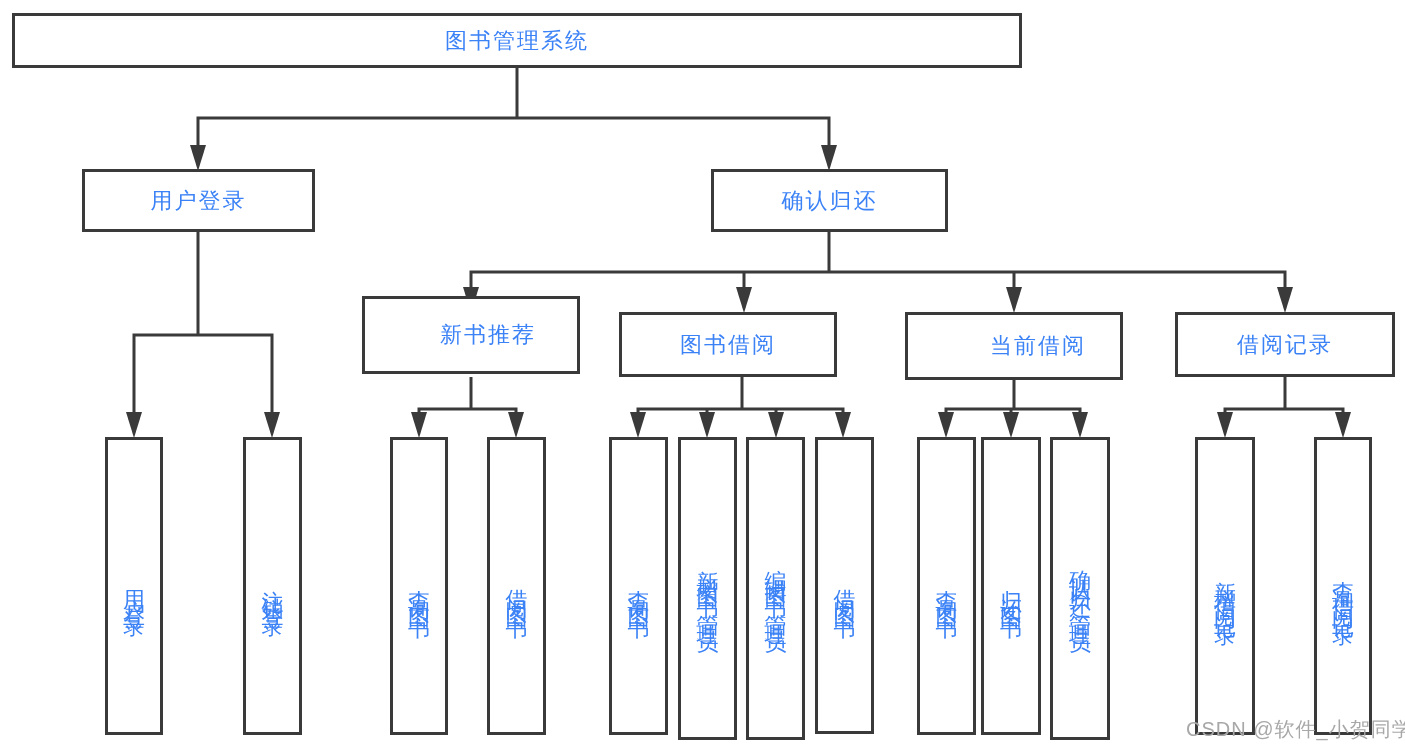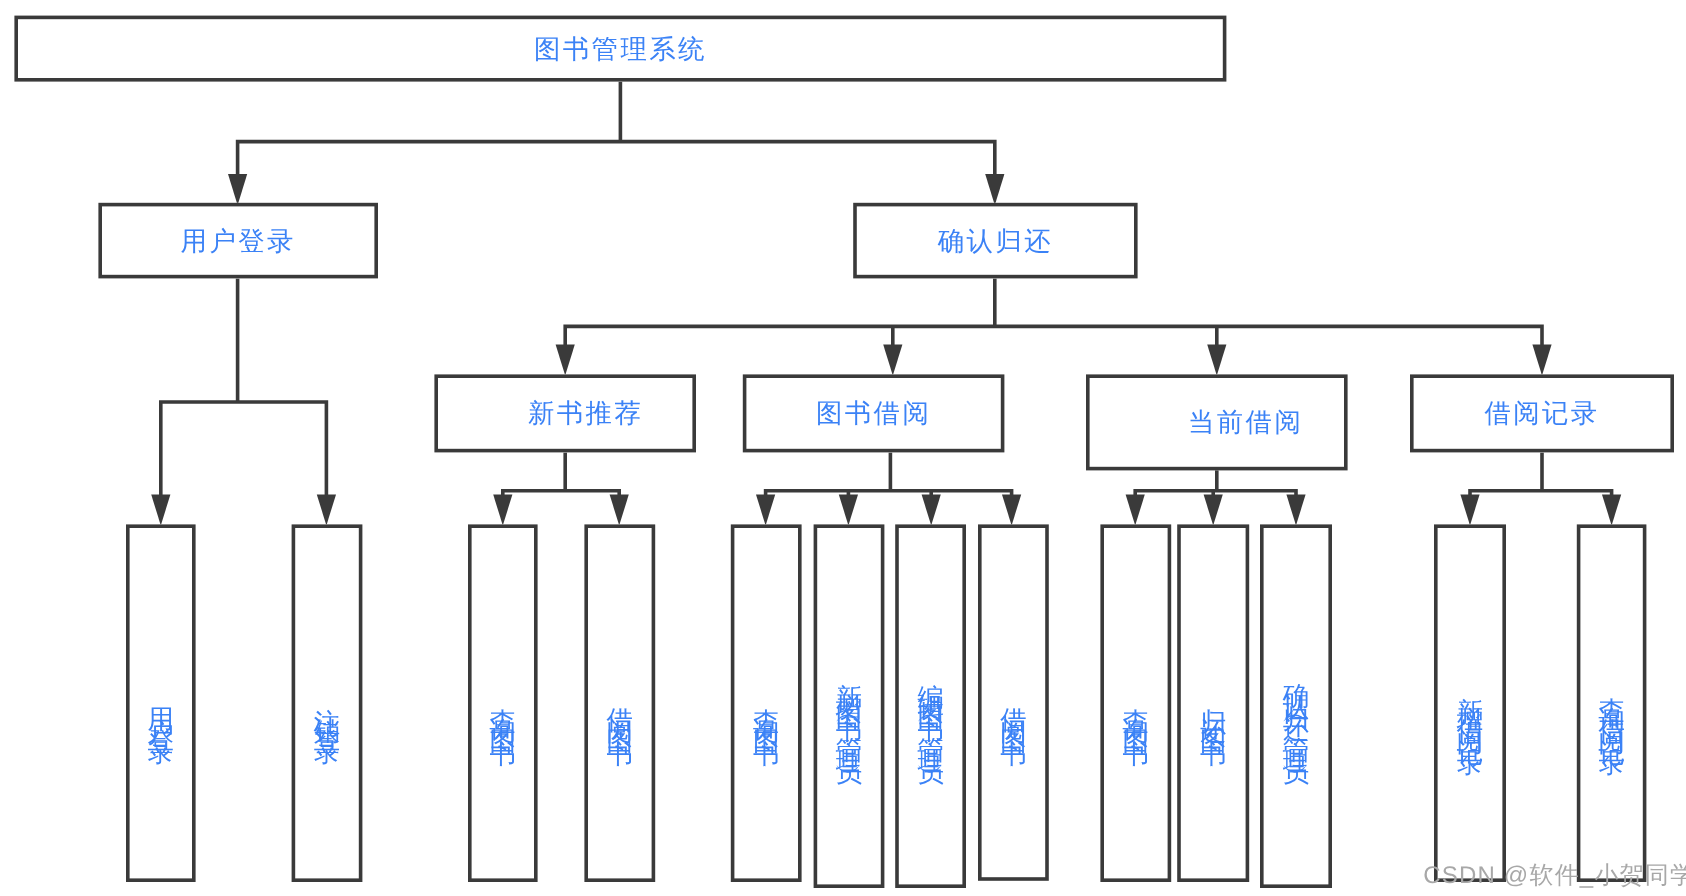"新书推荐" div.node { height: 65px -> 78px; top: 312px -> 296px }
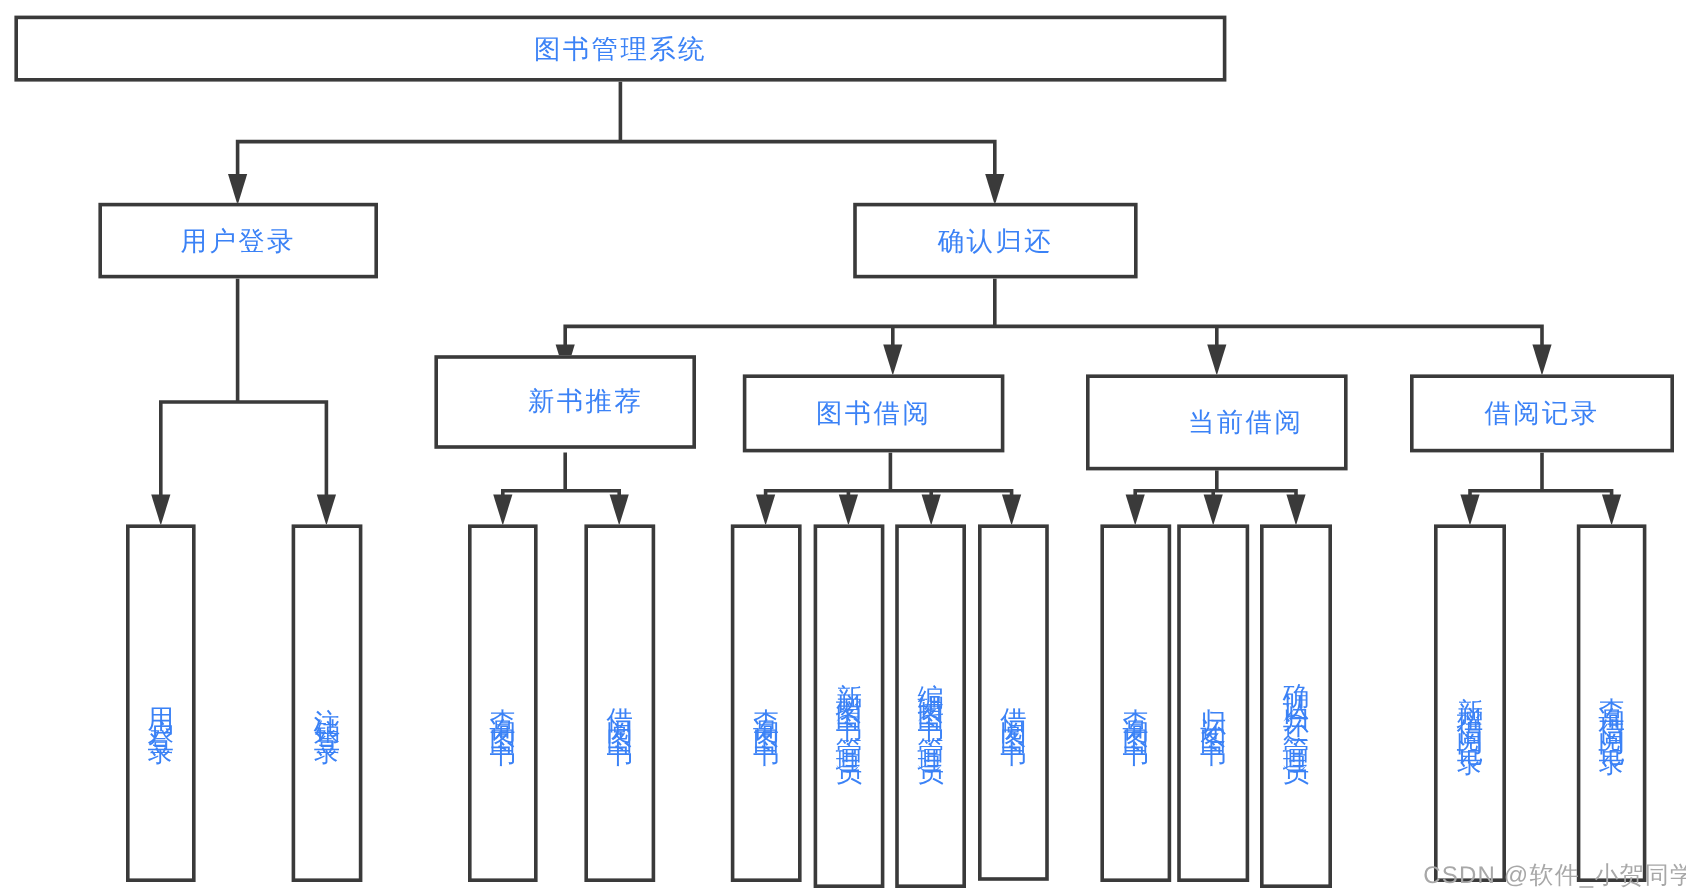"当前借阅" div.node { height: 80px -> 68px }
